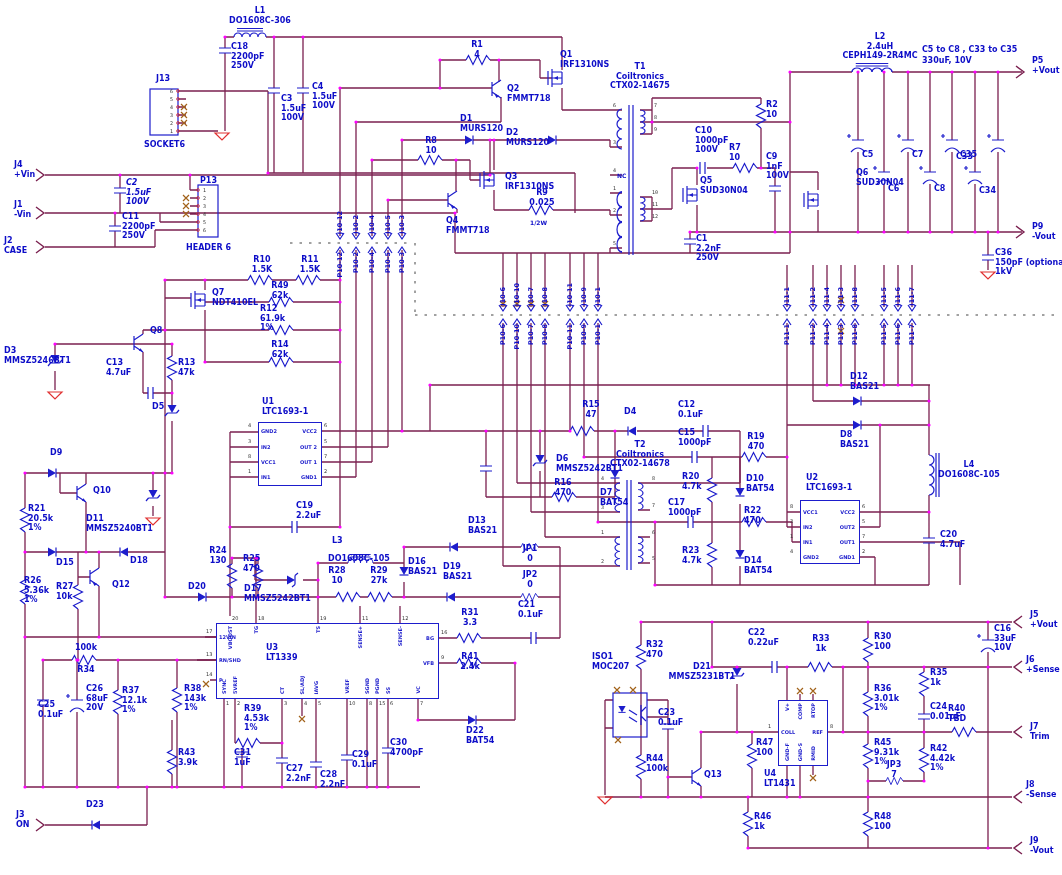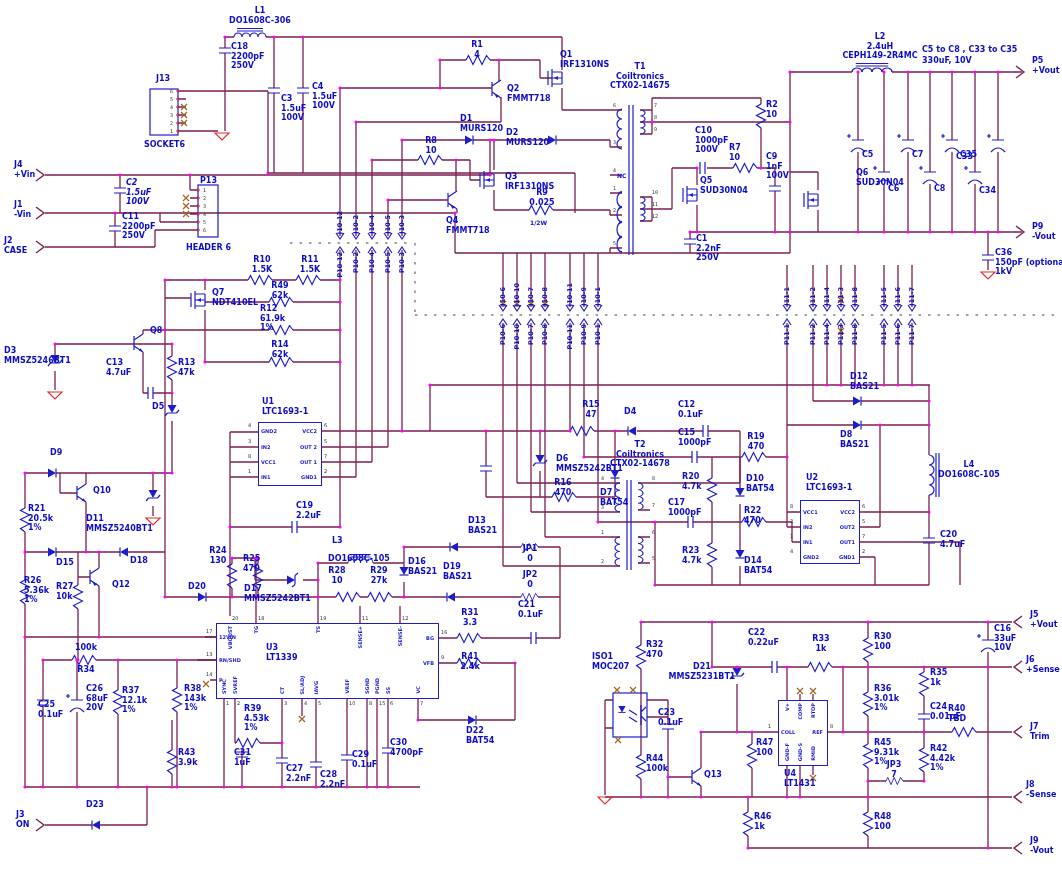"U4" div.lbl { left: 784px -> 764px }
